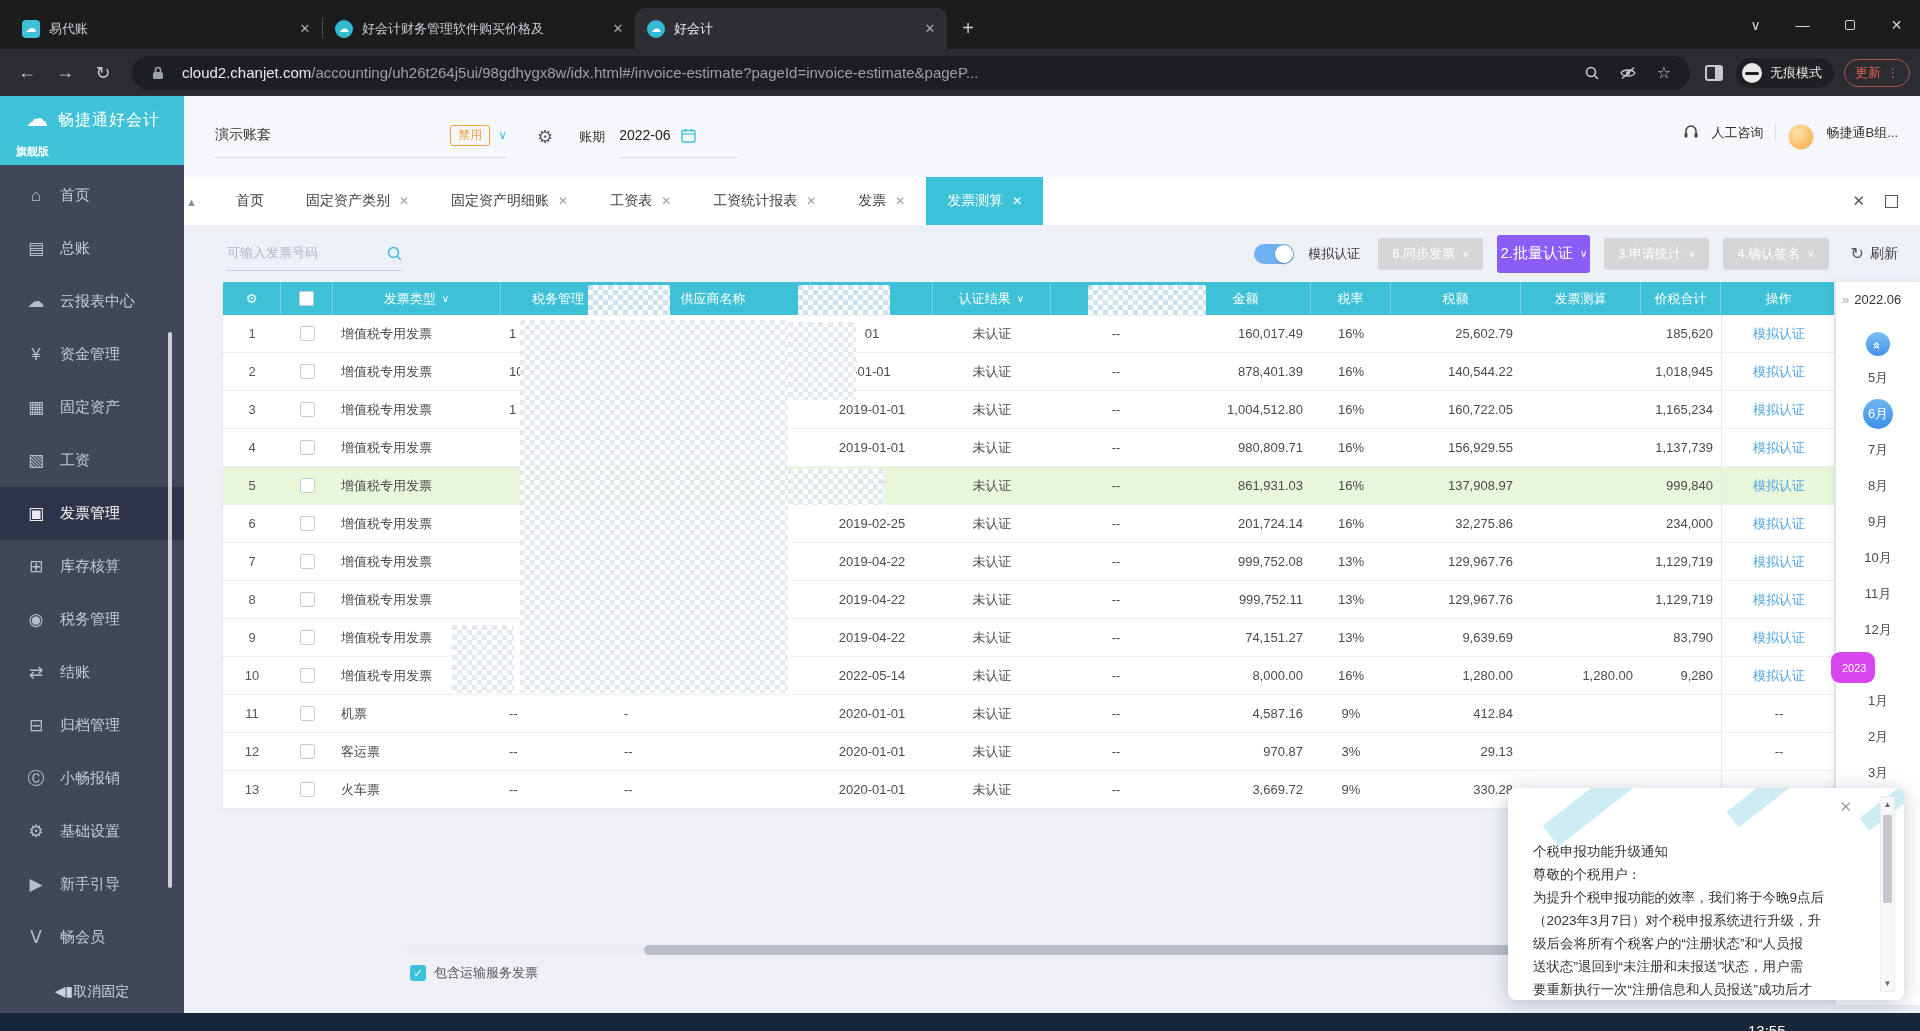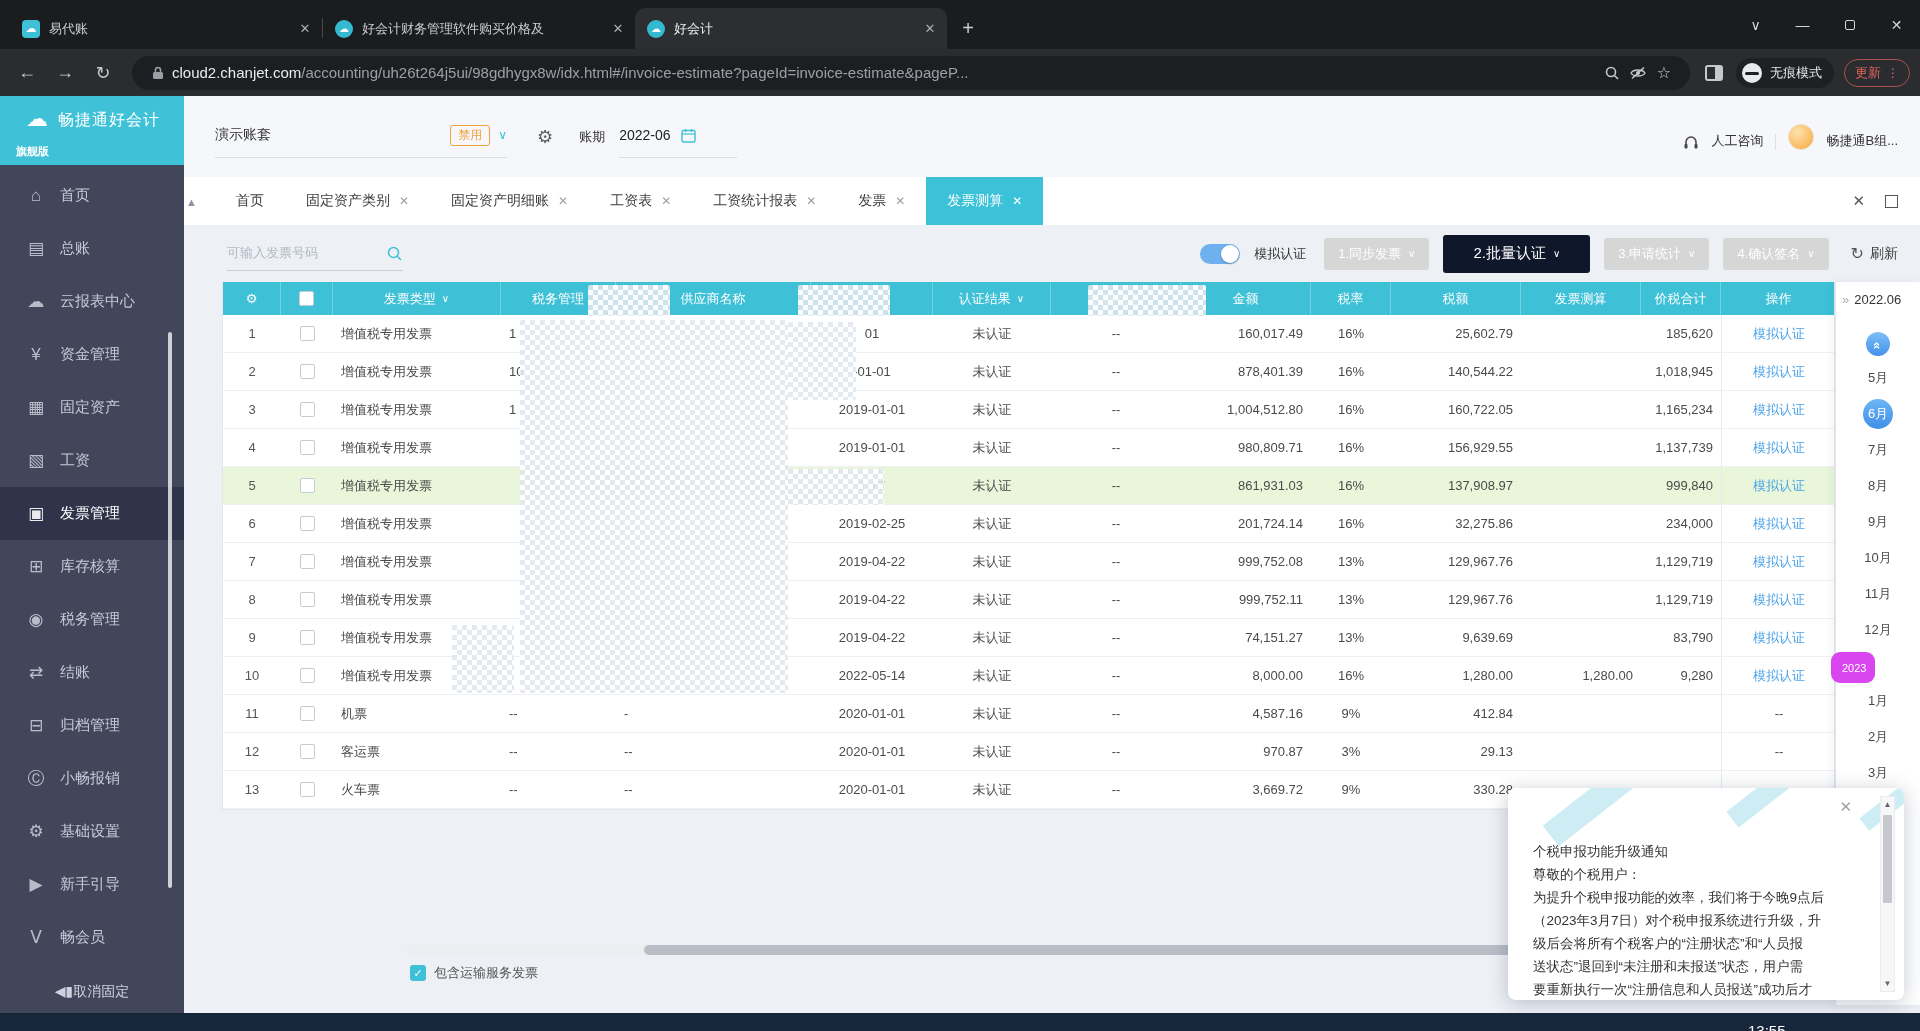"cloud2.chanjet.com/accounting/uh26t264j5" .omni { gap: 2px -> 12px }
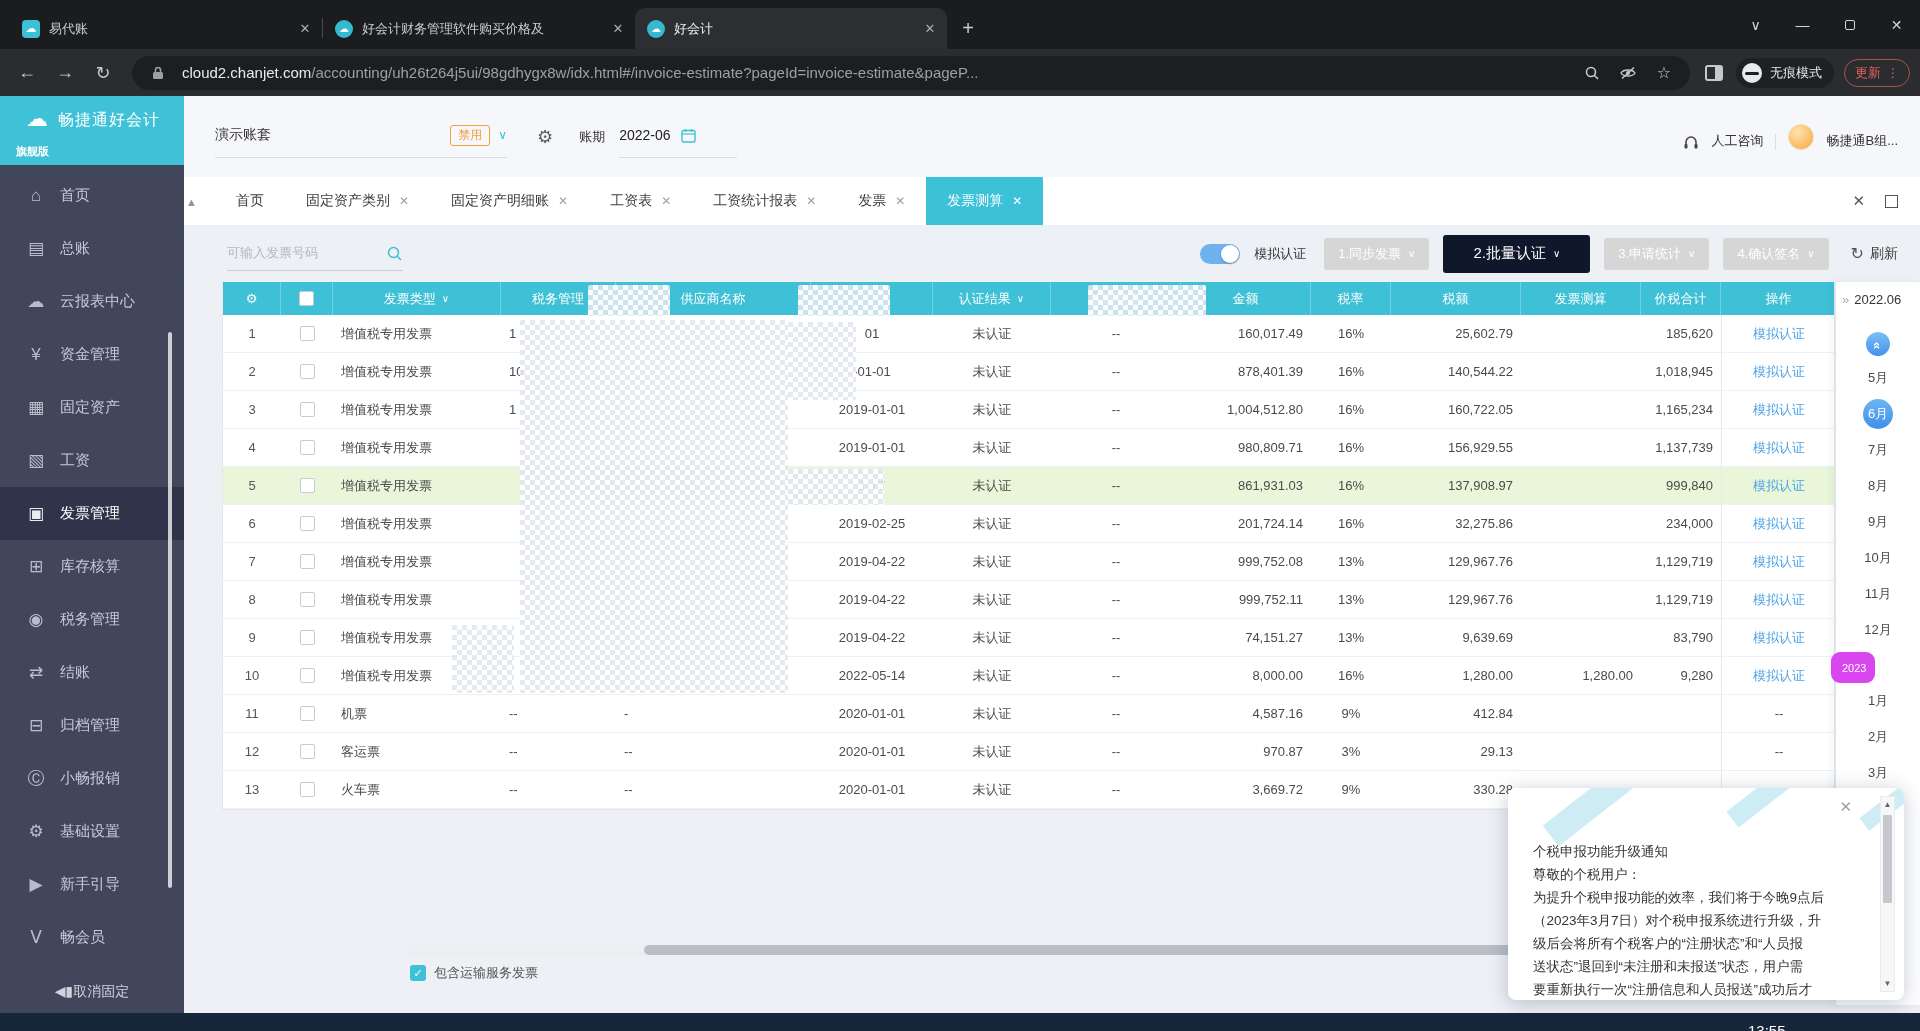"人工咨询" .ab-right { align-items: flex-end -> flex-start }
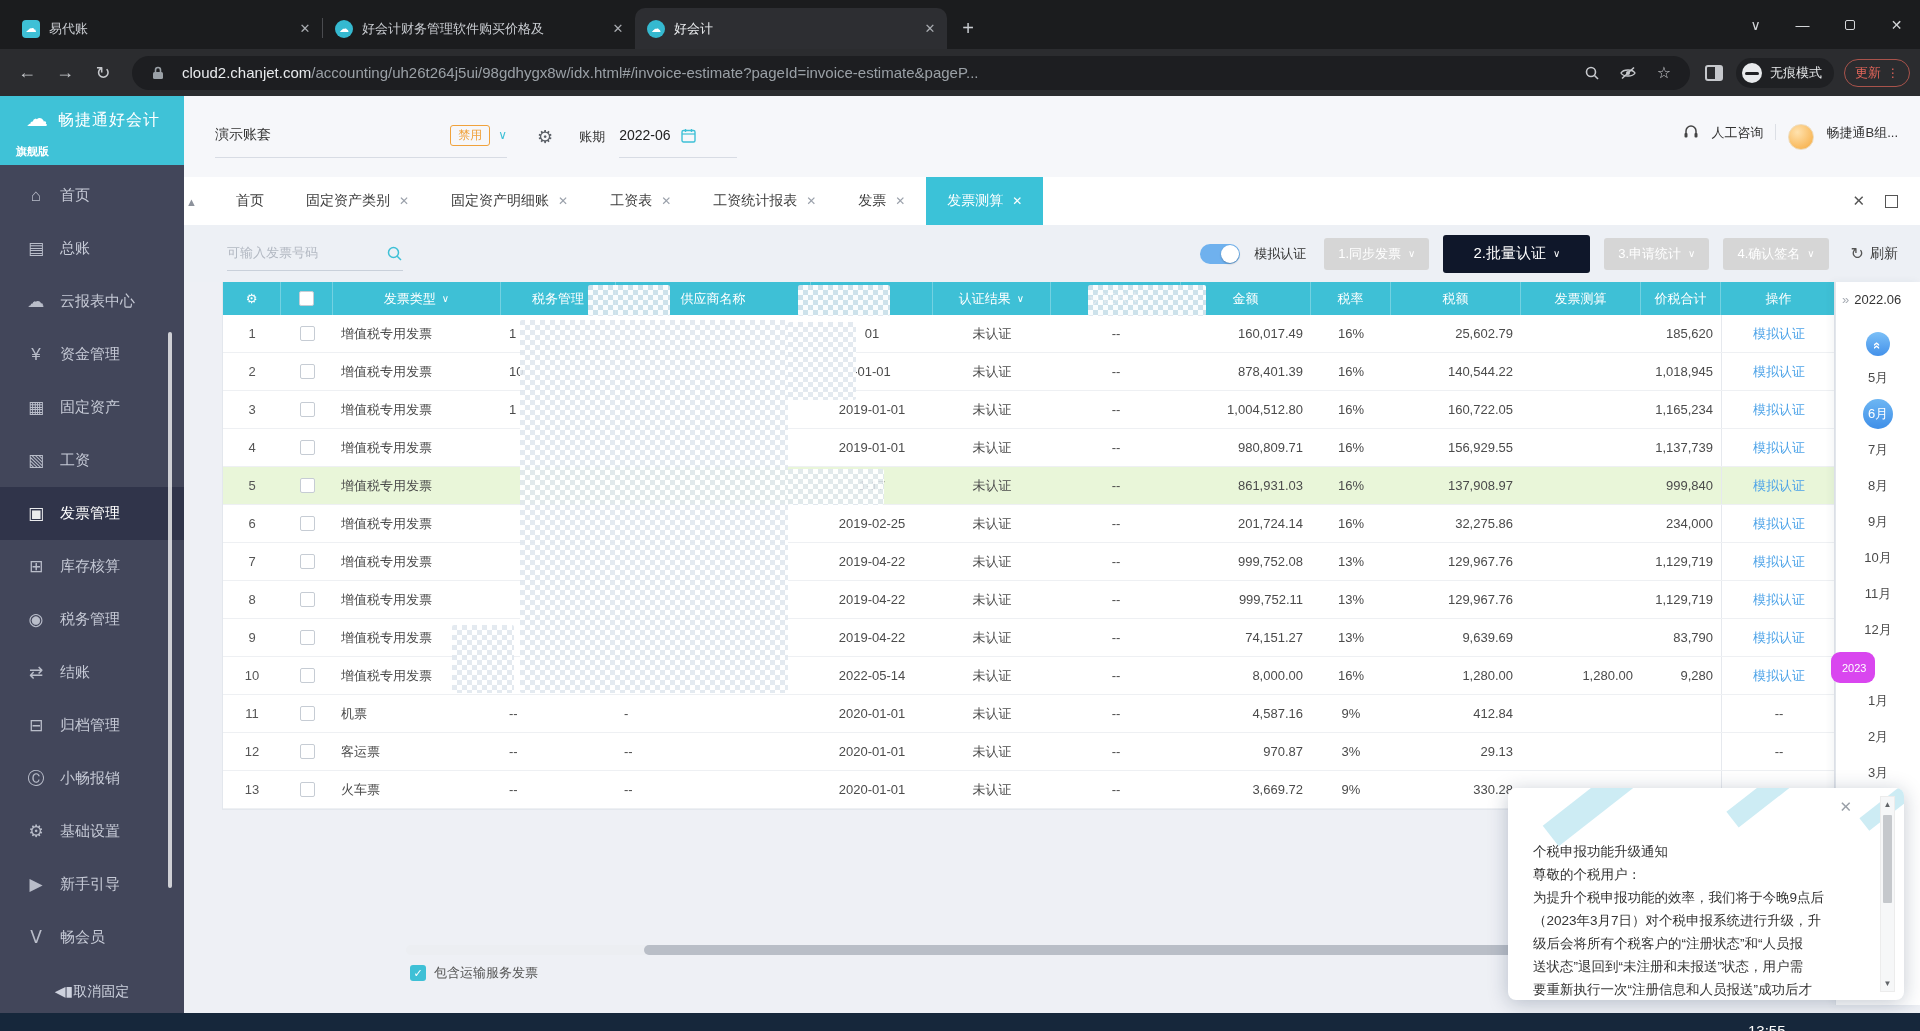"1.同步发票" span { text: 1 -> 6 }
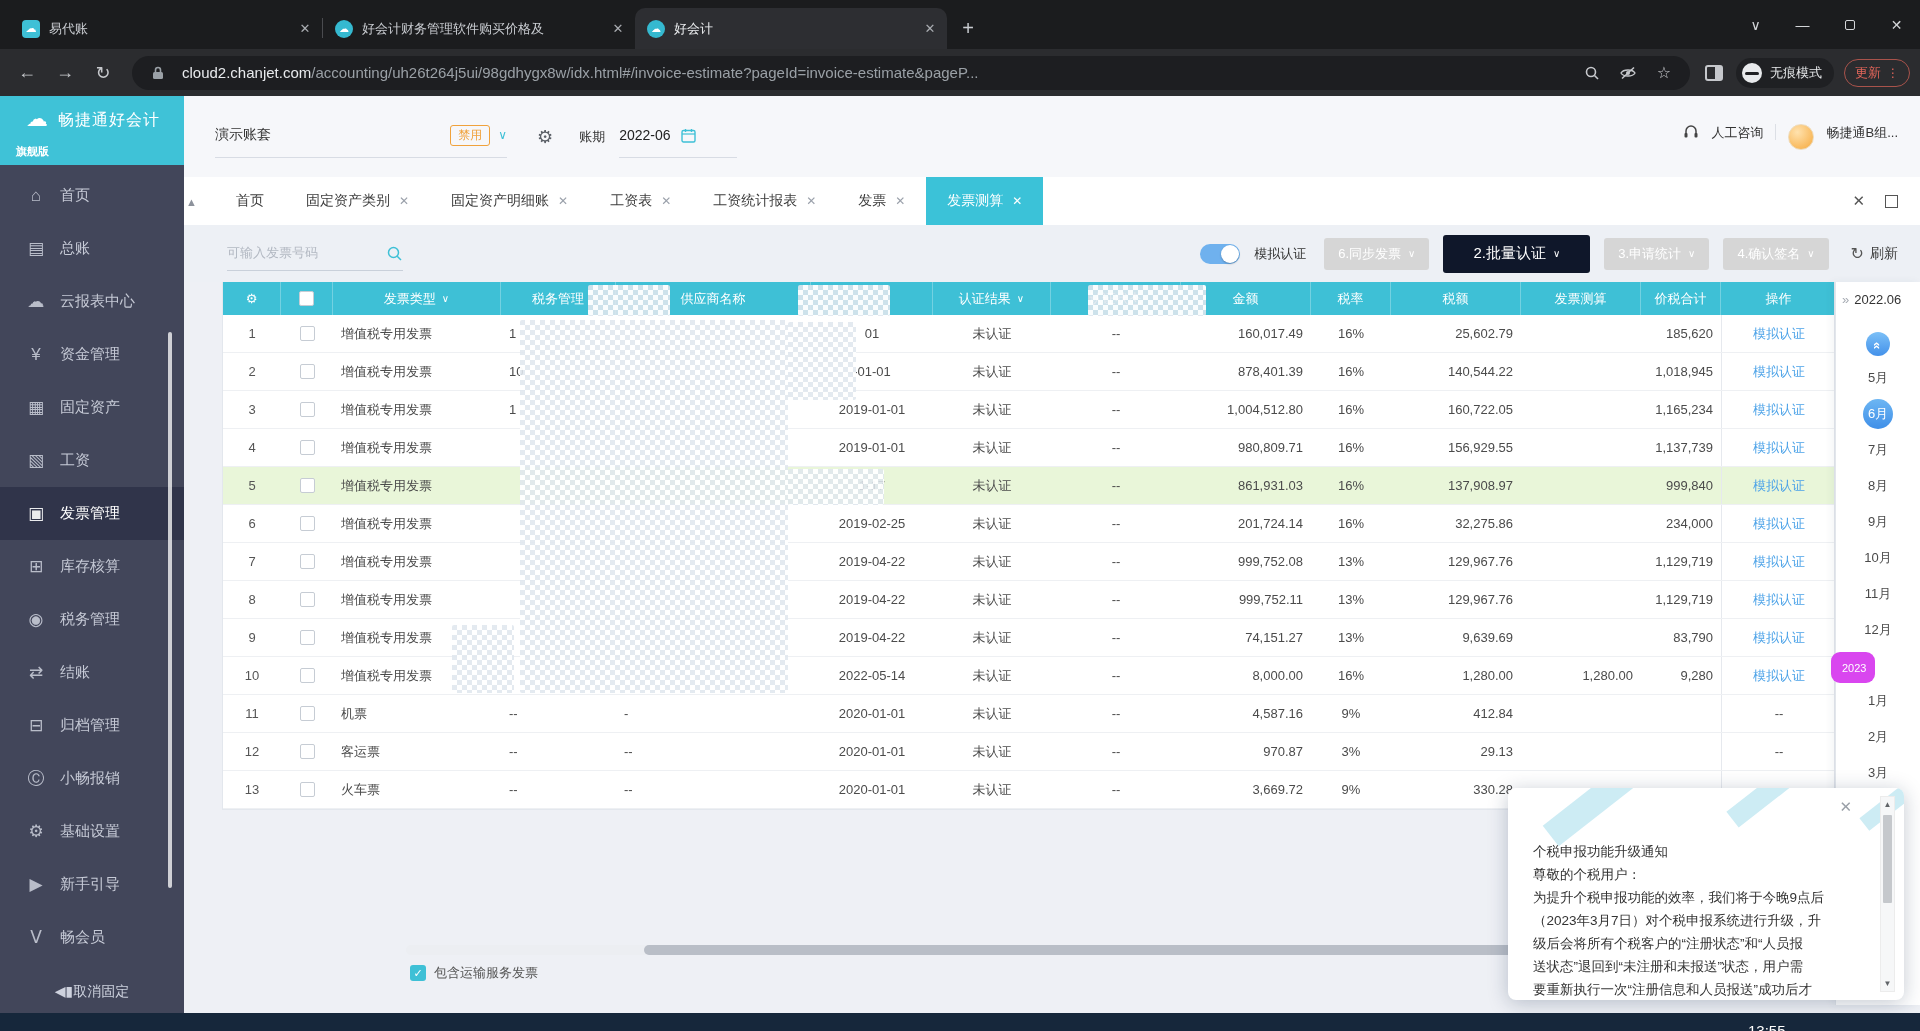"2.批量认证" .stepbtn.green { background: #0f172a -> #8b5cf6; padding: 0 30px -> 0 3px }
